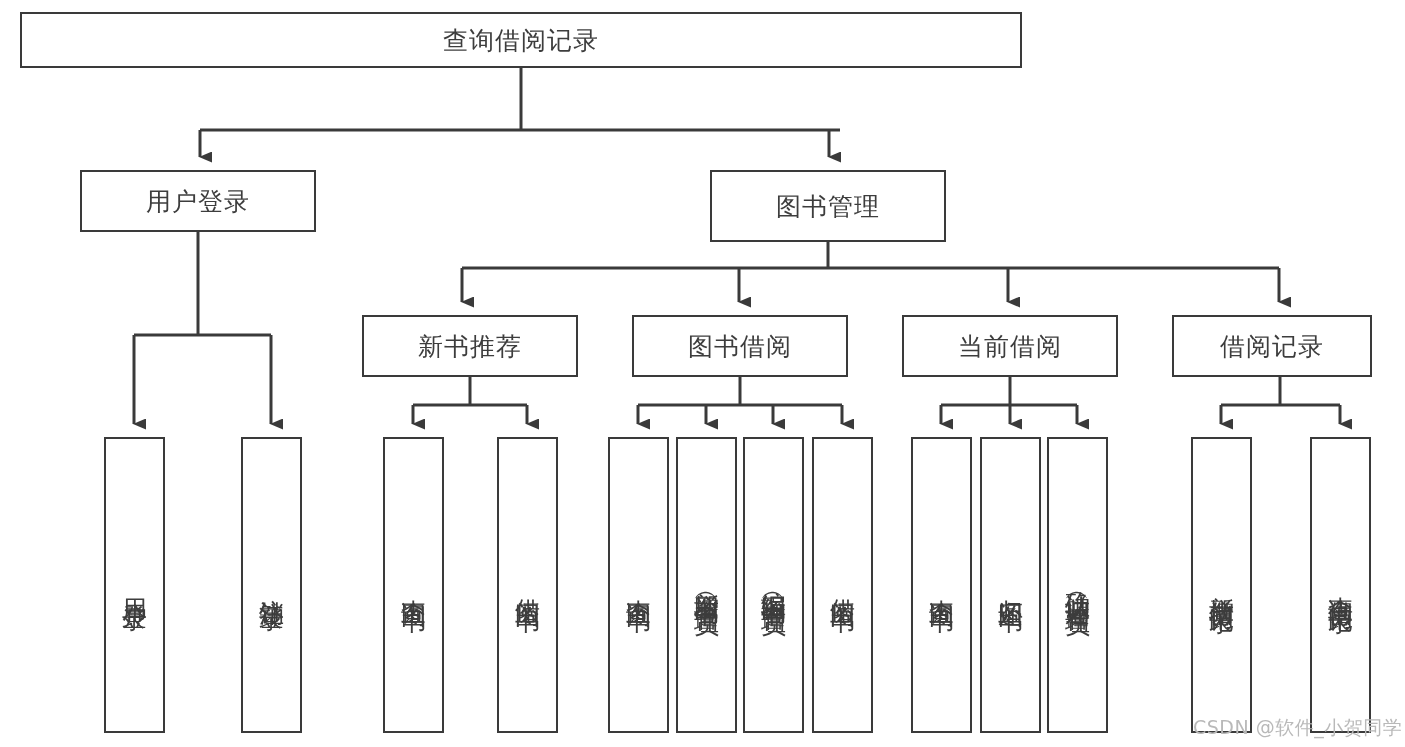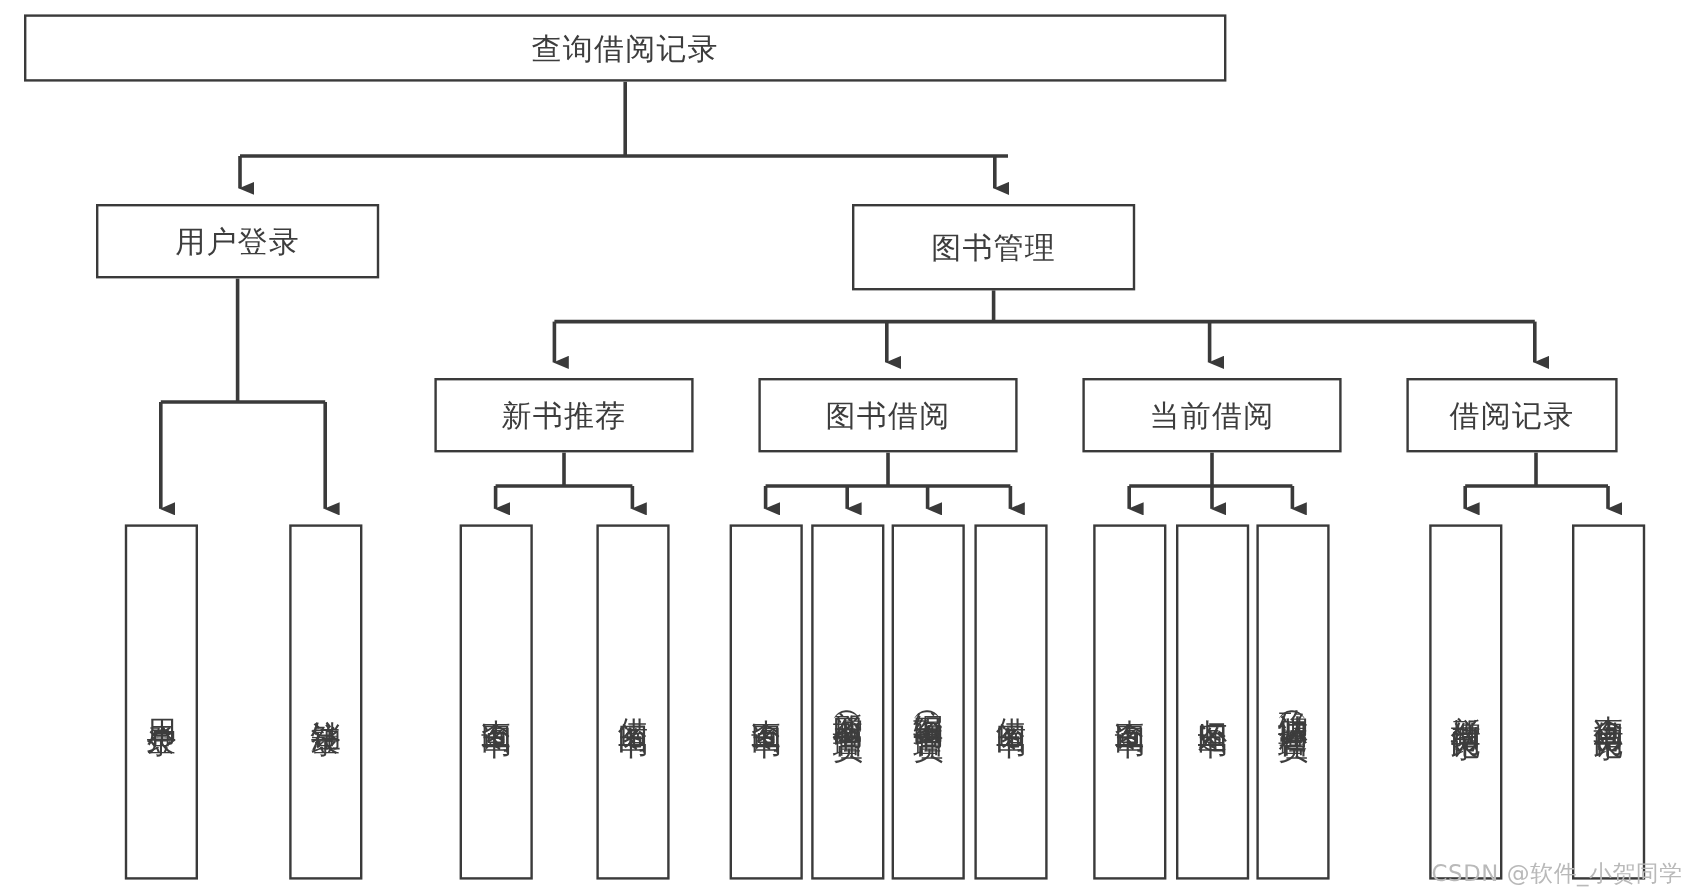"借阅记录" div.node { width: 176px -> 200px }
